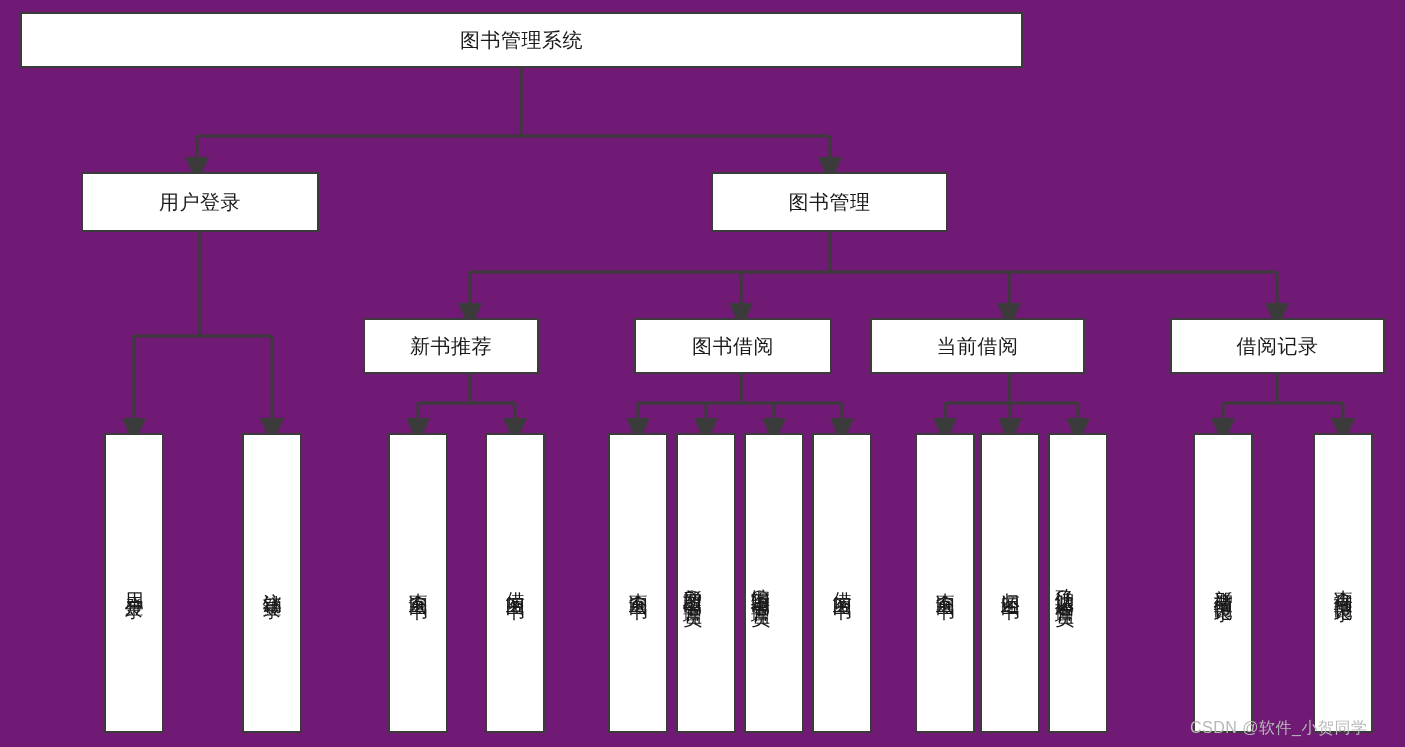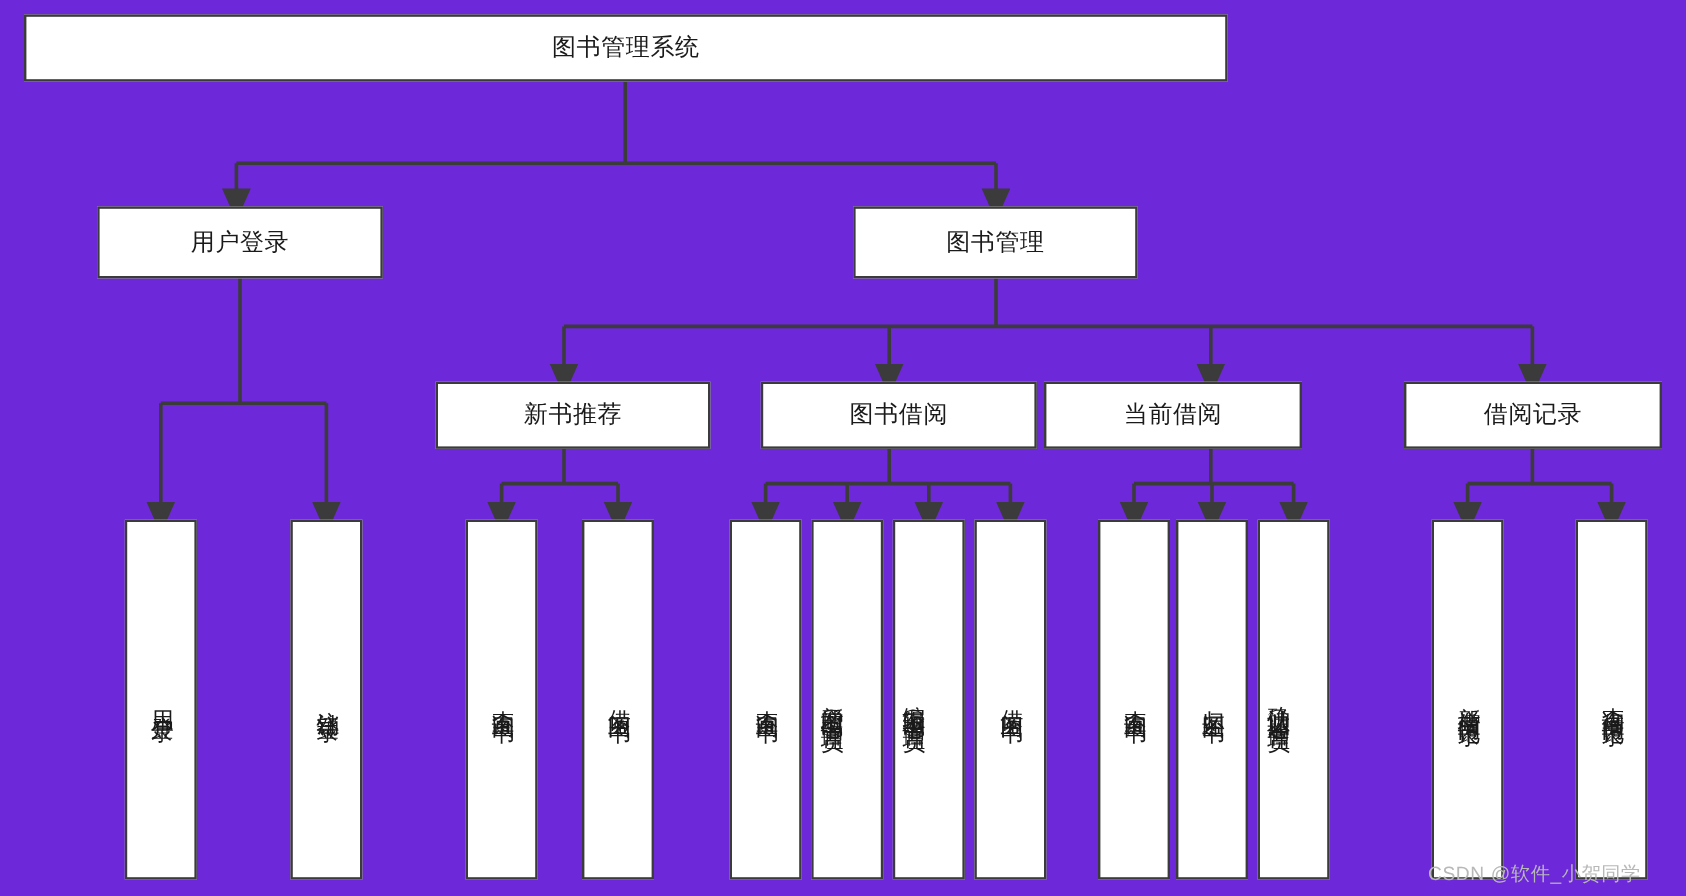"图书管理系统" #canvas { background: #6d28d9 -> #701a75 }
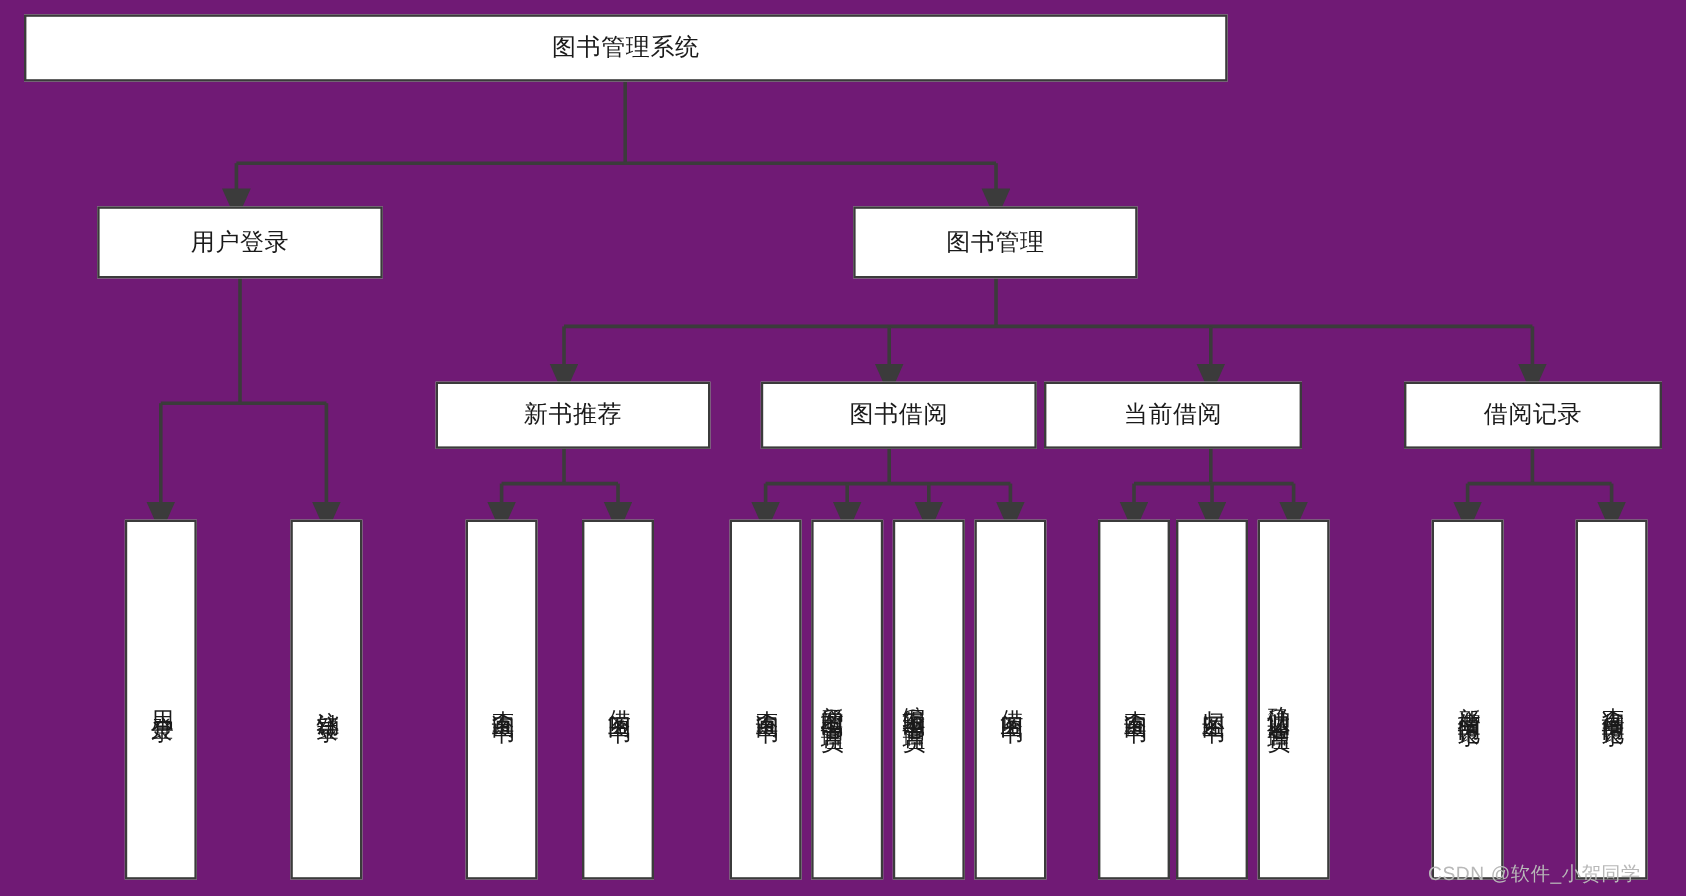"新书推荐" div.node { width: 229px -> 176px }
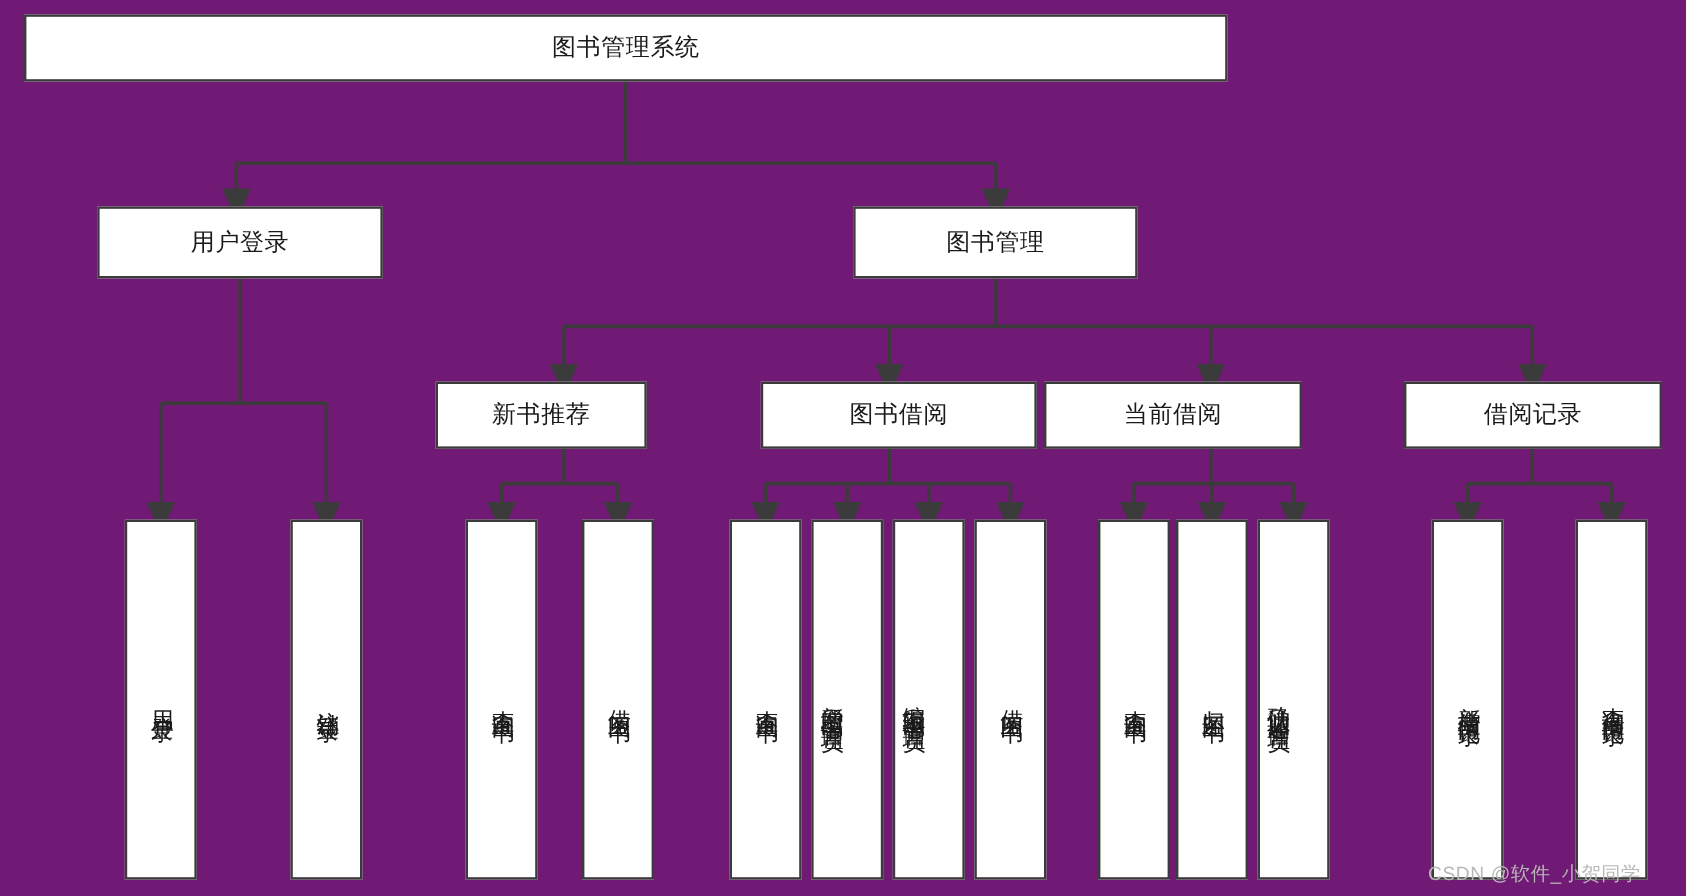"图书借阅" div.node { width: 230px -> 198px }
